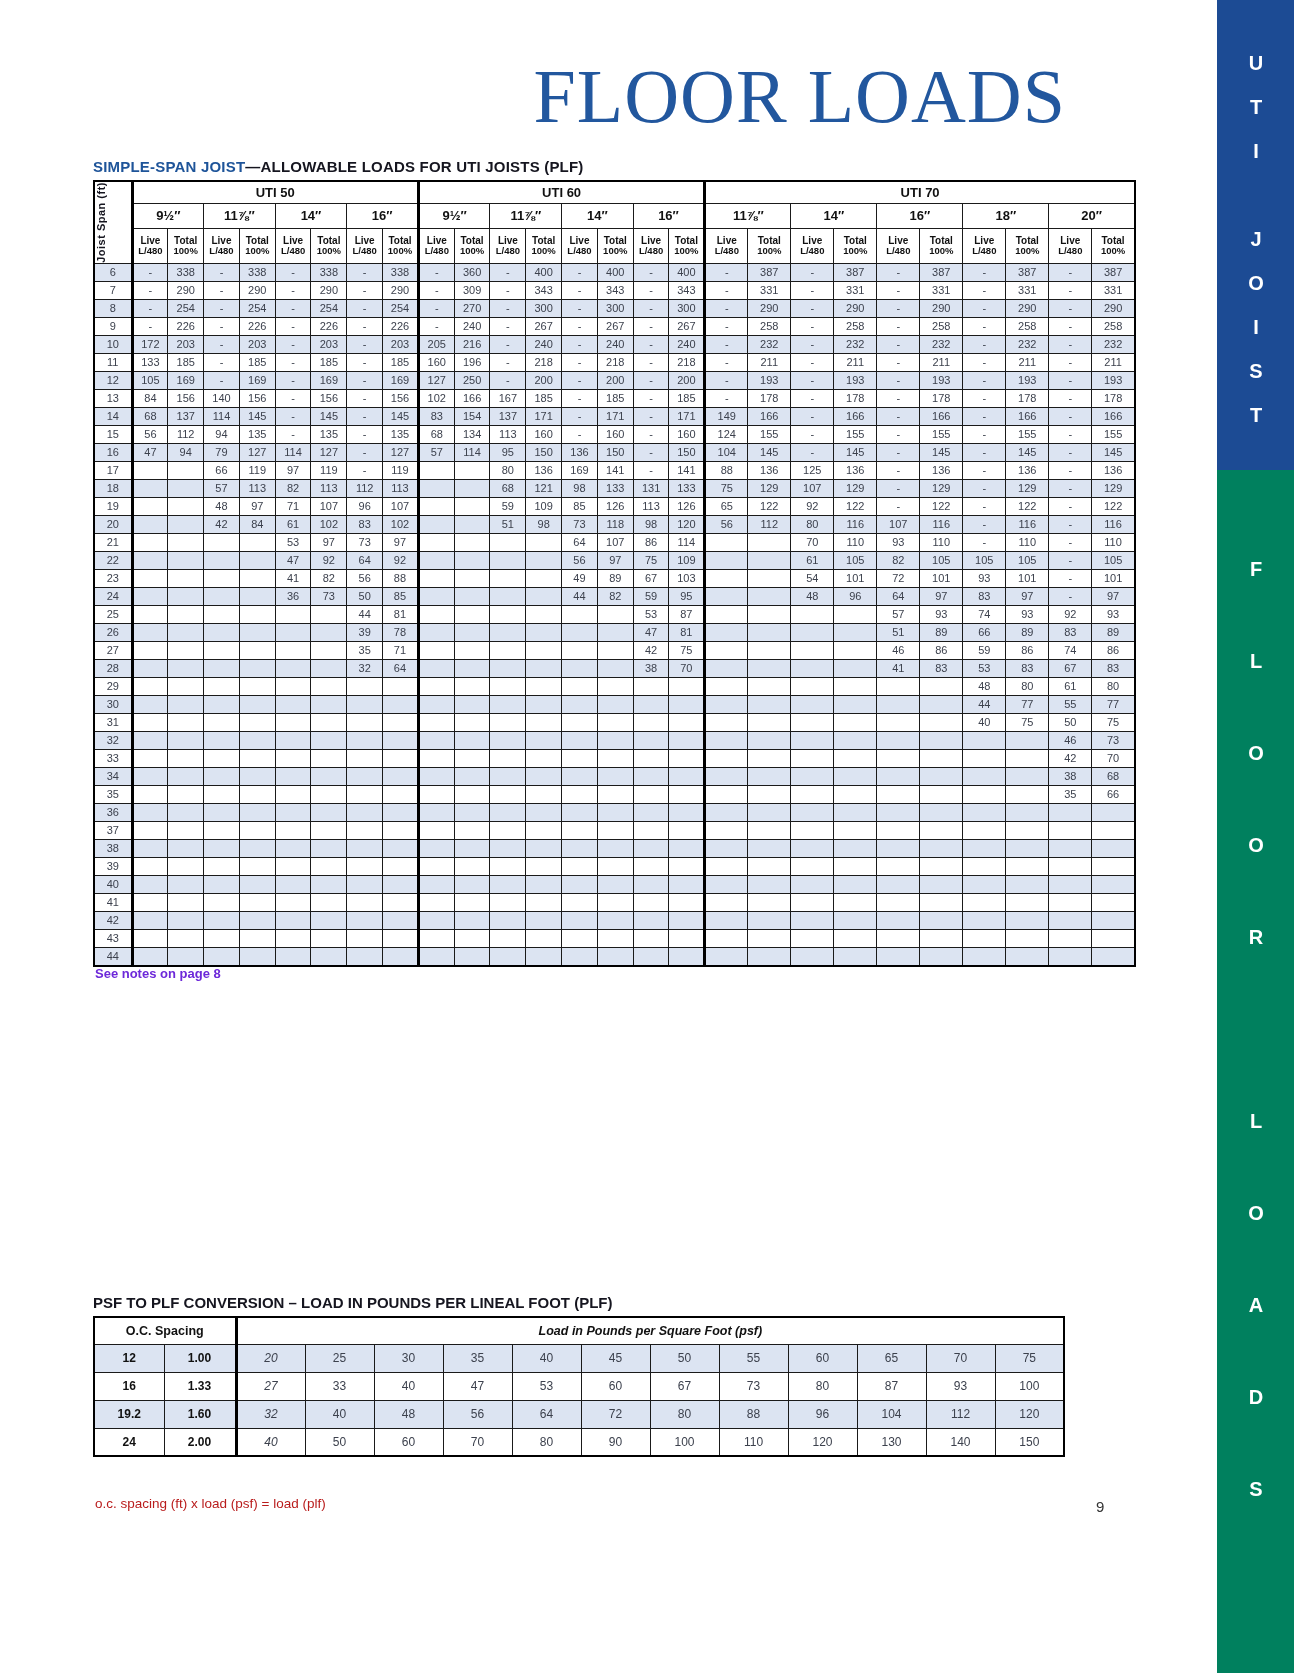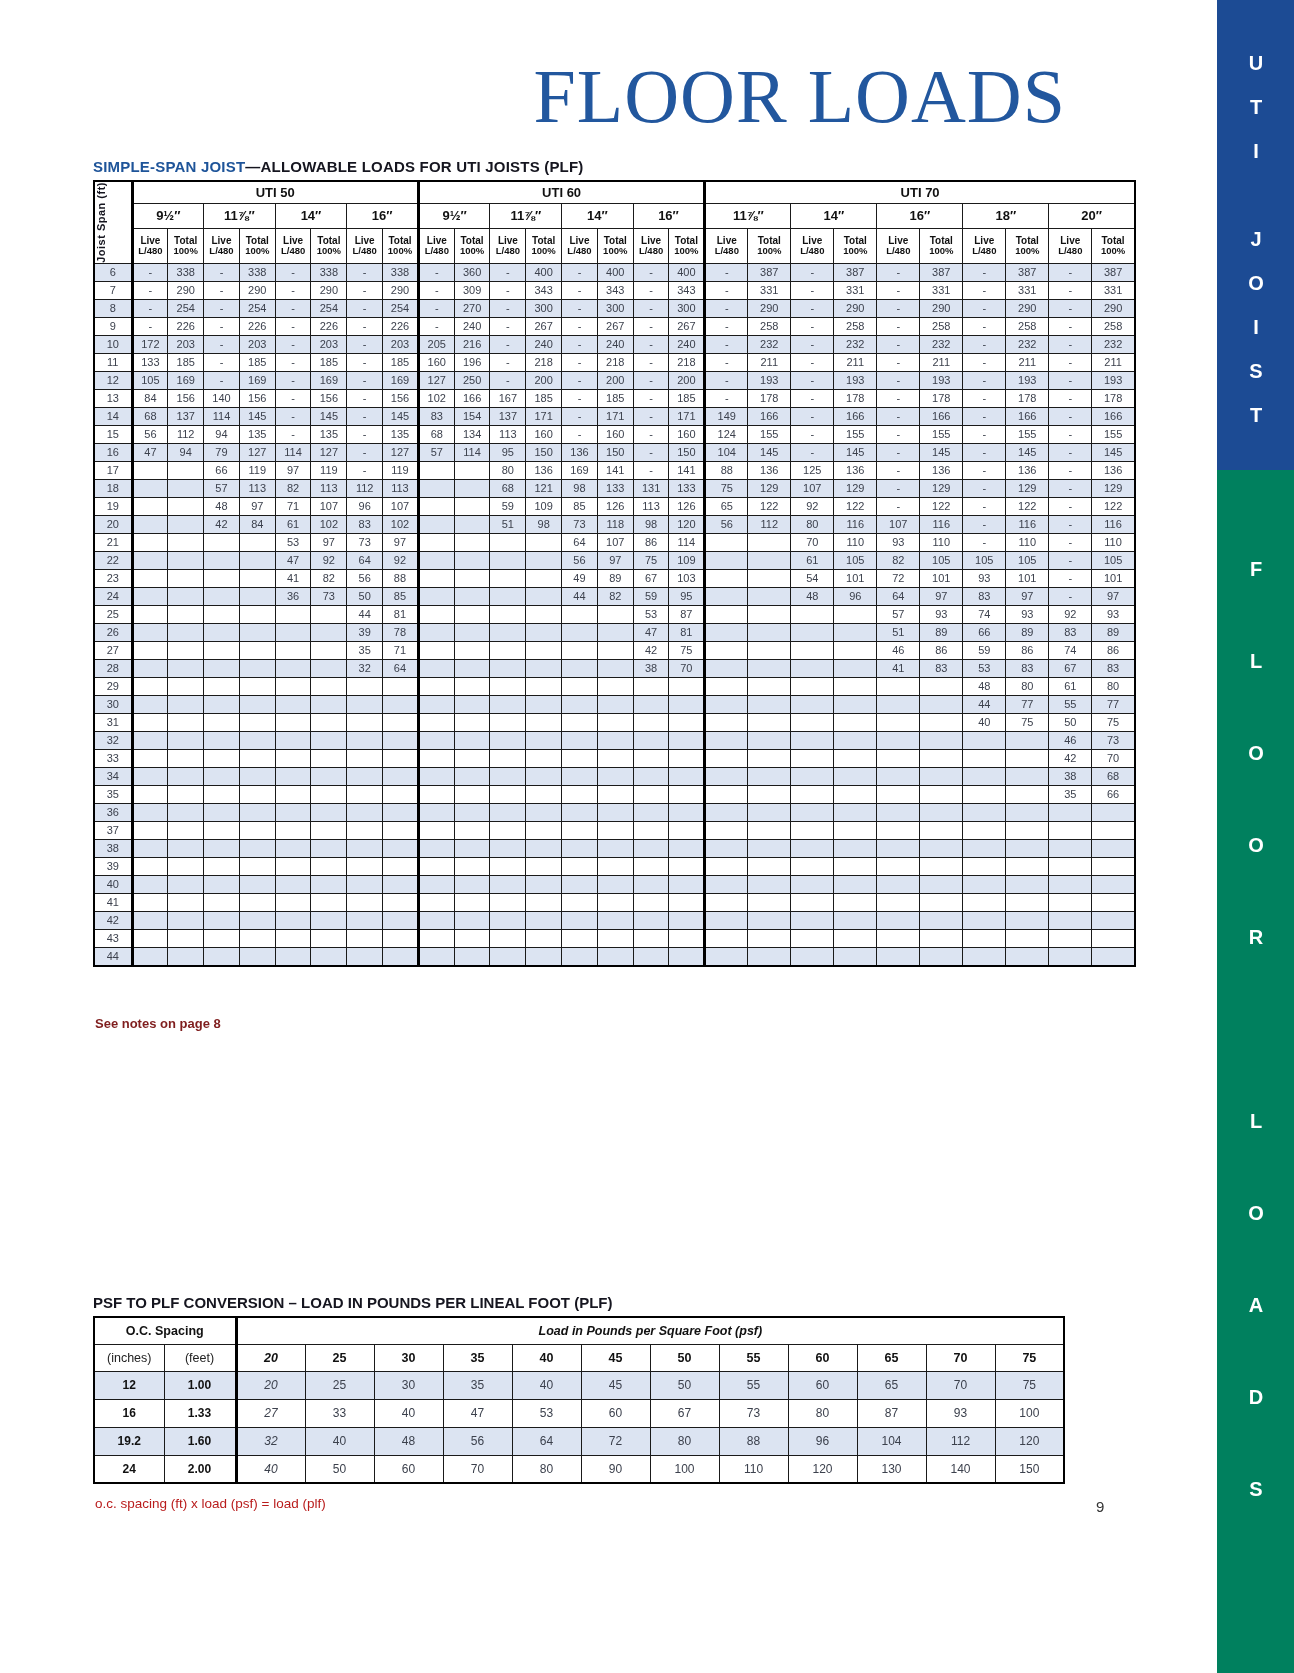"See notes on page 8" .see-notes { color: #7f1d1d -> #6d28d9; top: 1016px -> 966px }
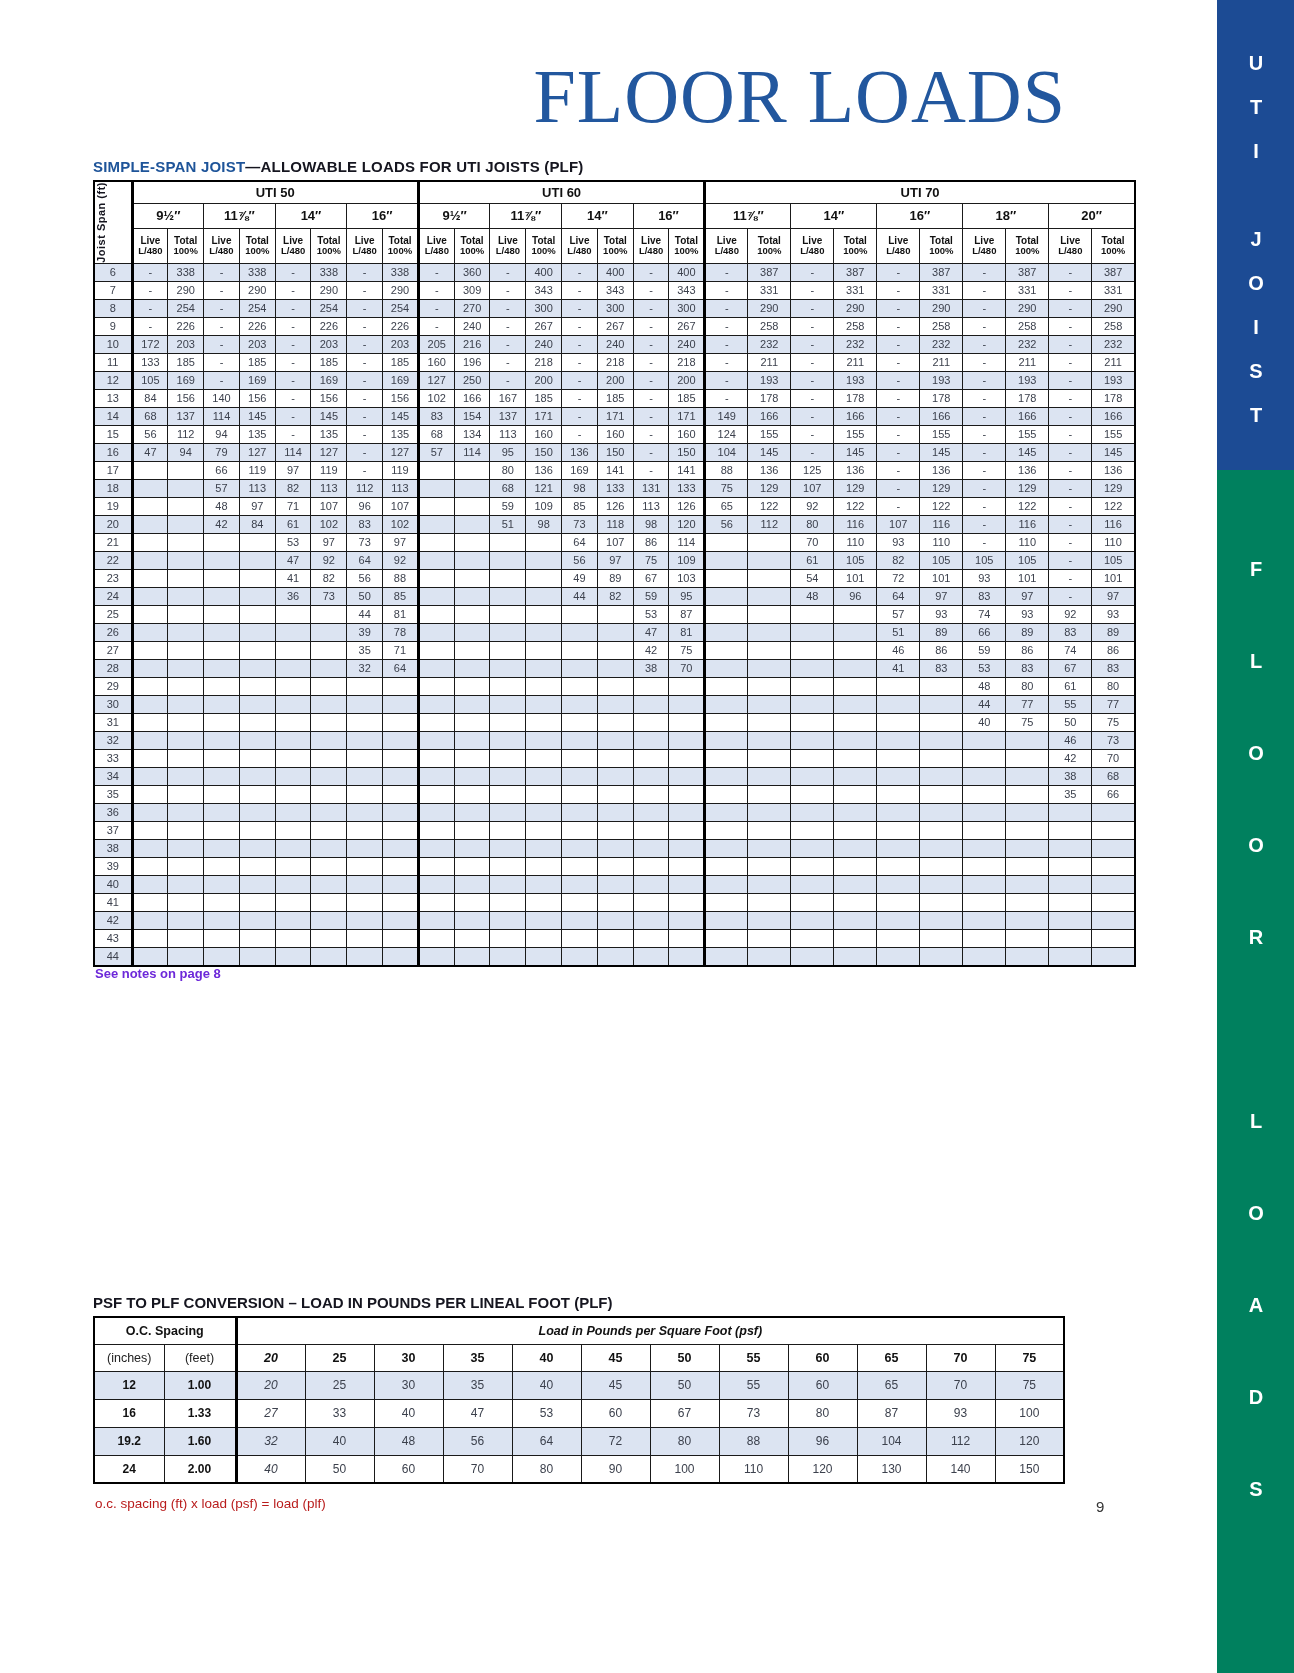"(inches)" tr { html: <tr> <th>(inches)</th> <th>(feet)</th> <th>20</th> <th>25</th> <th>30</th> <th>35</th> <th>40</th> <th>45</th> <th>50</th> <th>55</th> <th>60</th> <th>65</th> <th>70</th> <th>75</th> </tr> -> none }
